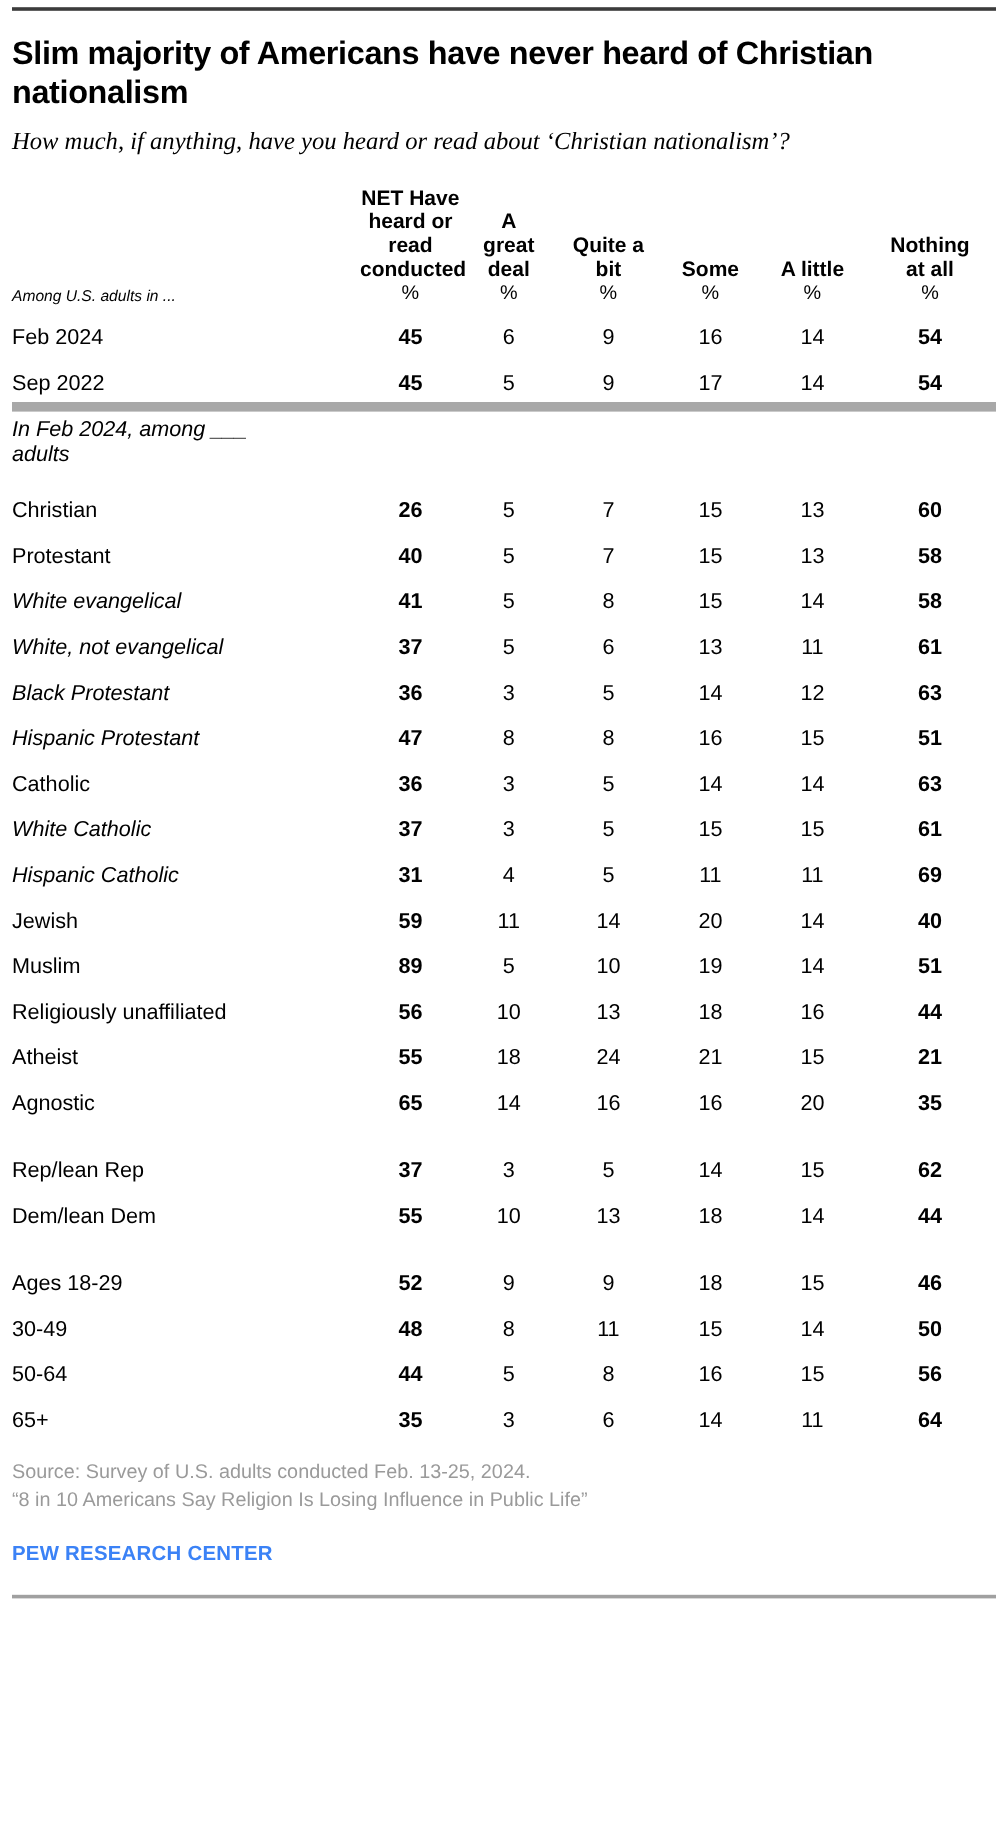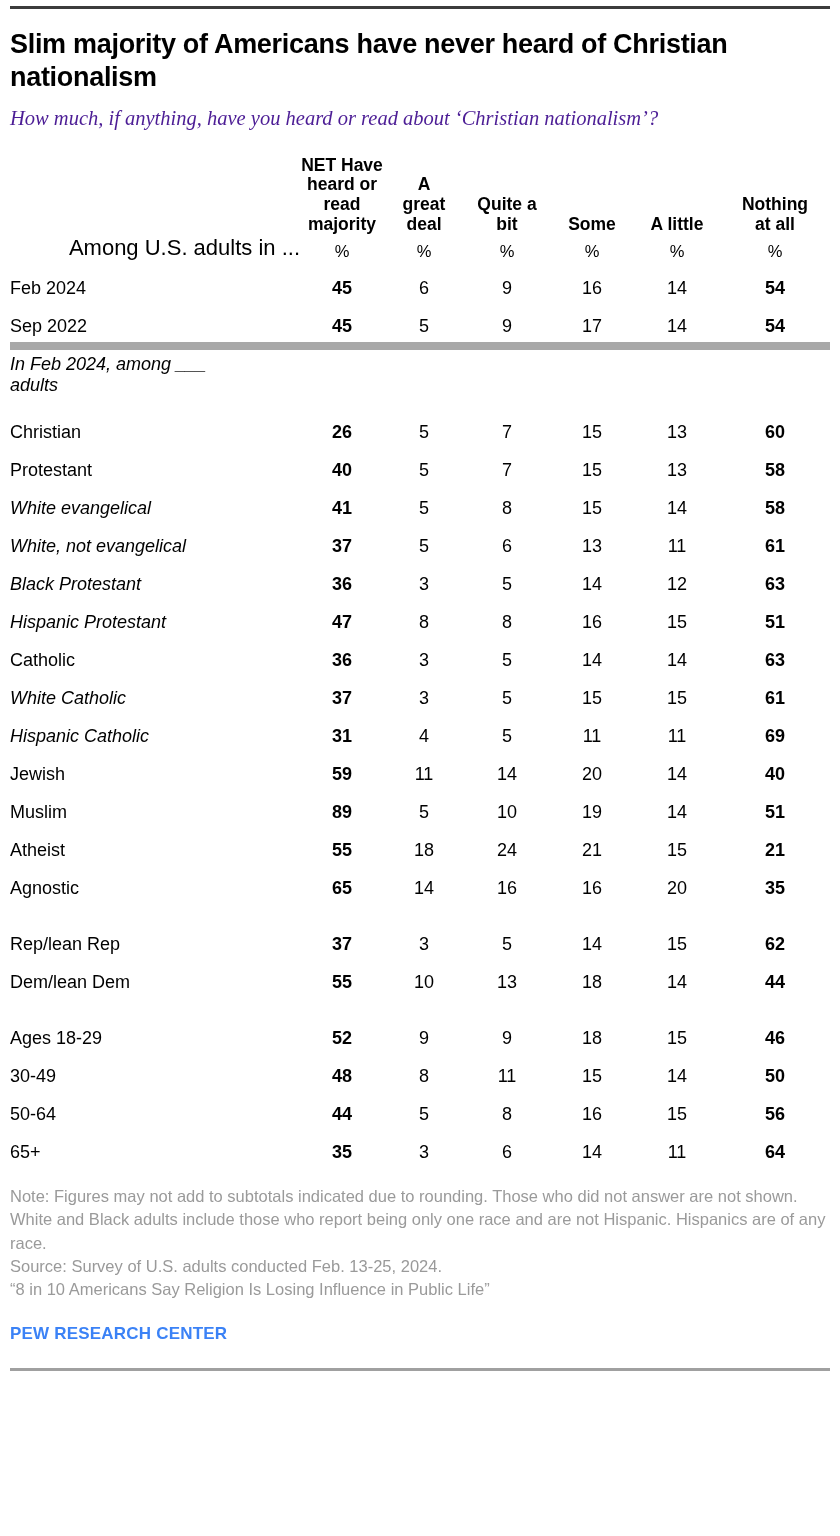"How much, if anything, have" .subtitle { color: #4c1d95 -> #000000 }
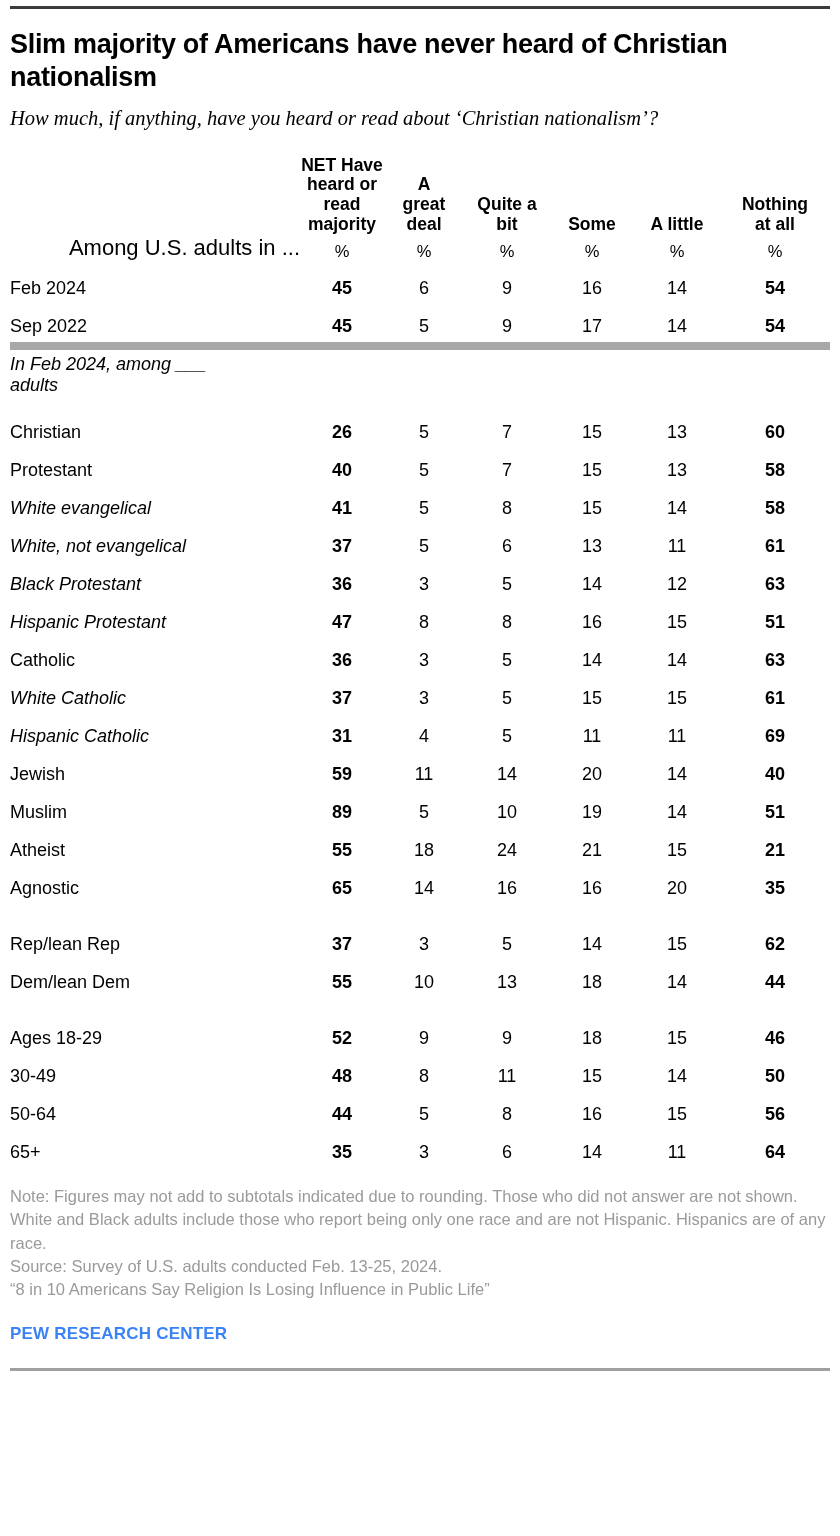"majority" div { text: majority -> conducted }
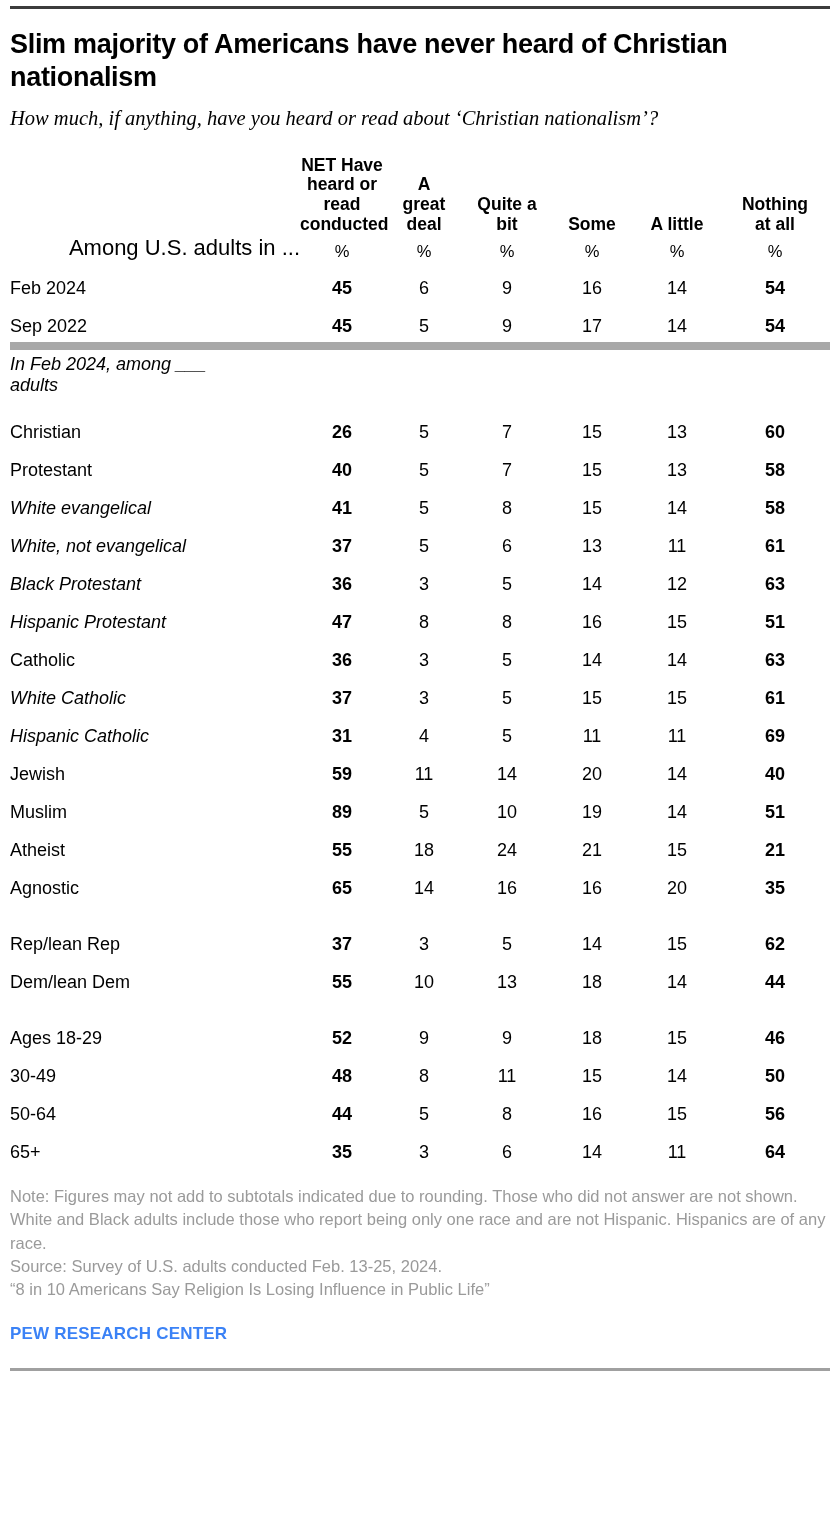"Among U.S. adults in ..." .pct td.lbl { font-size: 22px -> 13px; font-style: none -> italic; text-align: right -> left }
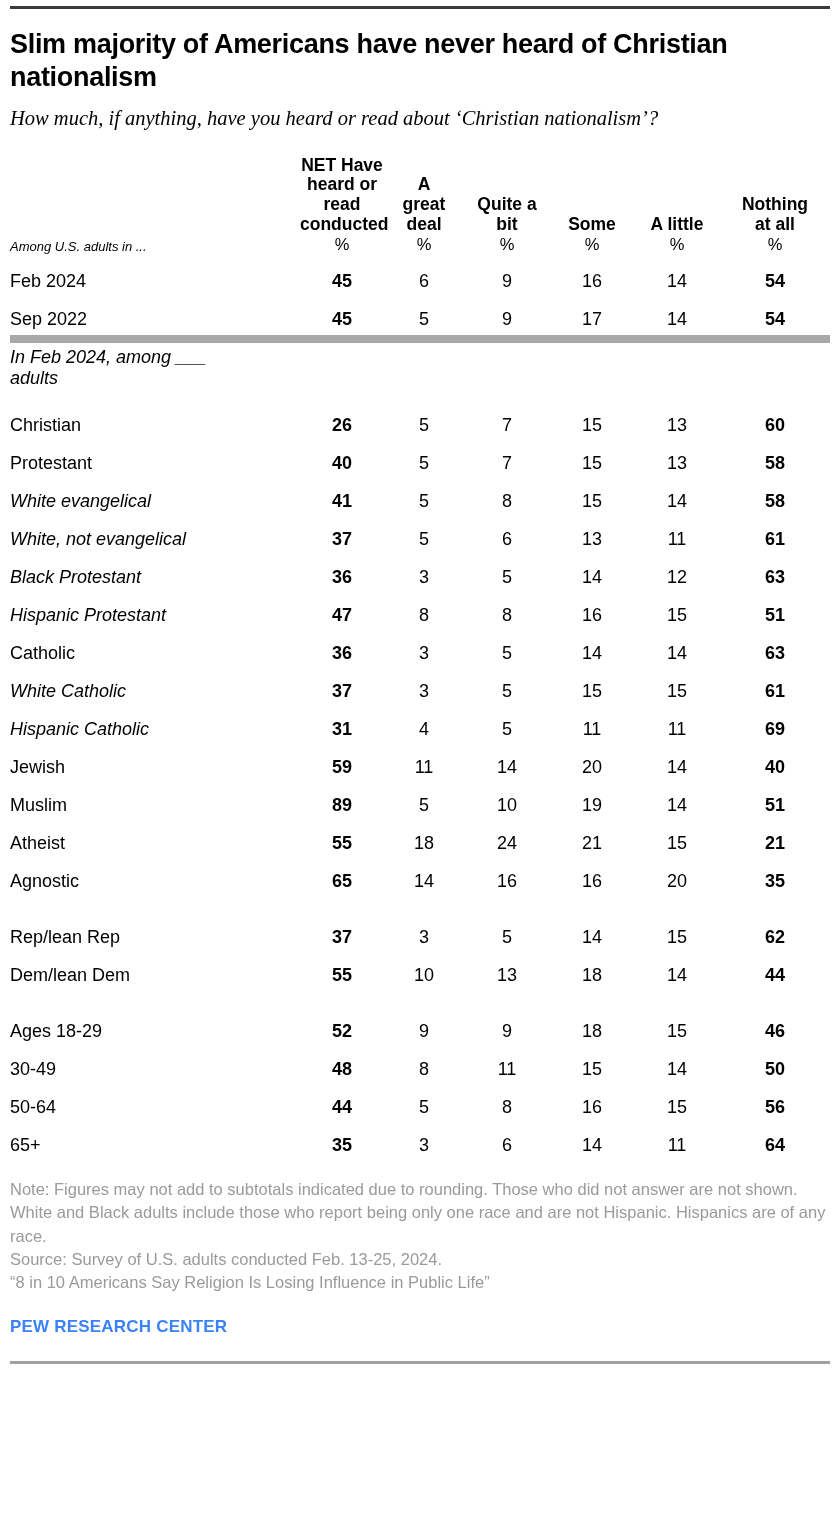"Religiously unaffiliated" tr.row { html: none -> <tr> <td>Religiously unaffiliated</td> <td>56</td> <td>10</td> <td>13</td> <td>18</td> <td>16</td> <td>44</td> </tr> }
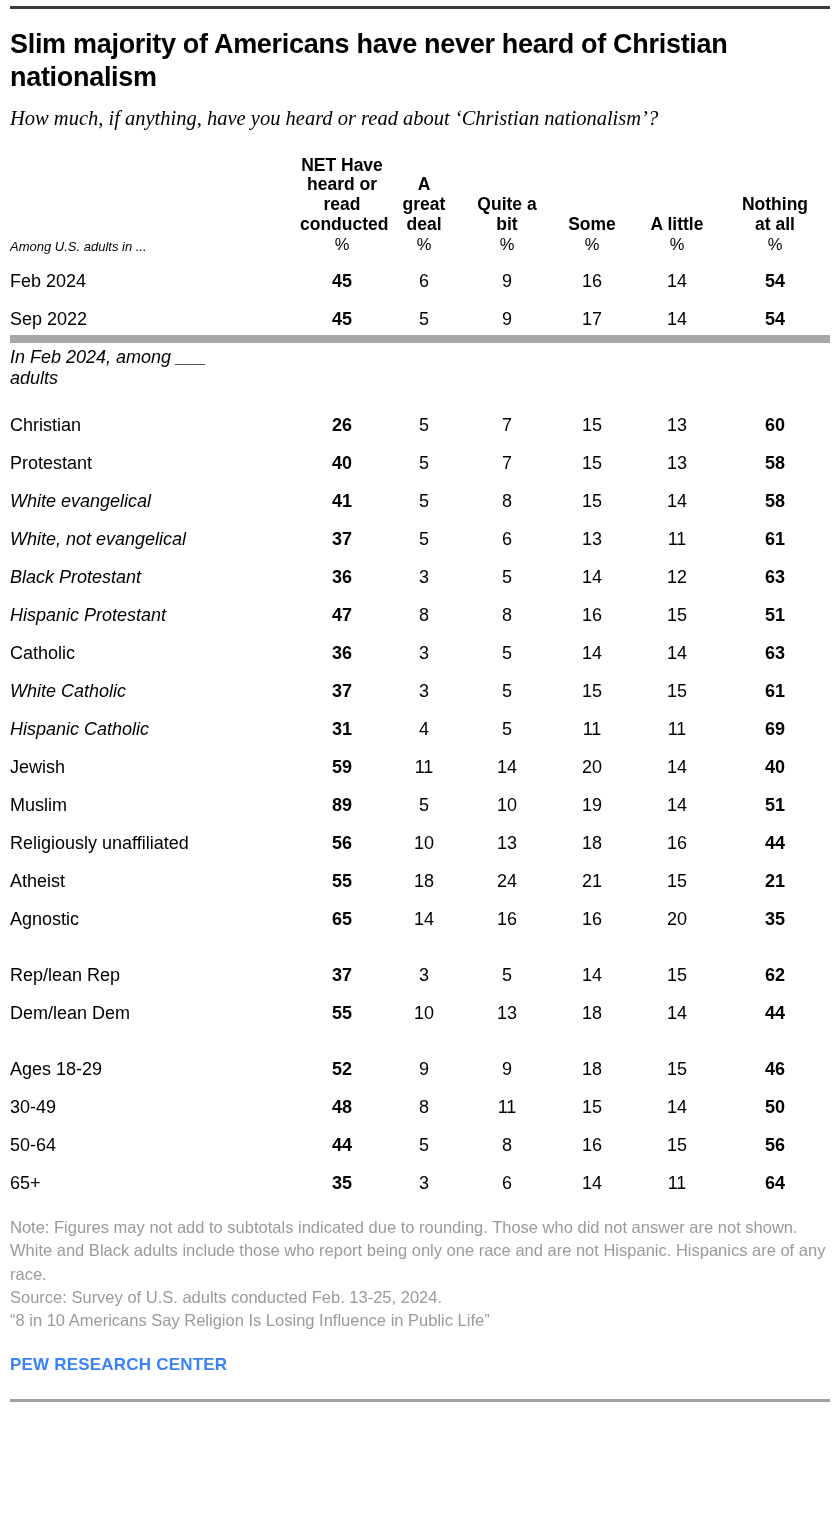"Note: Figures may not add" p.note { html: <p>Note: Figures may not add to subtotals indicated due to rounding. Those who did not answer are not shown. White and Black adults include those who report being only one race and are not Hispanic. Hispanics are of any race.</p> -> none }
